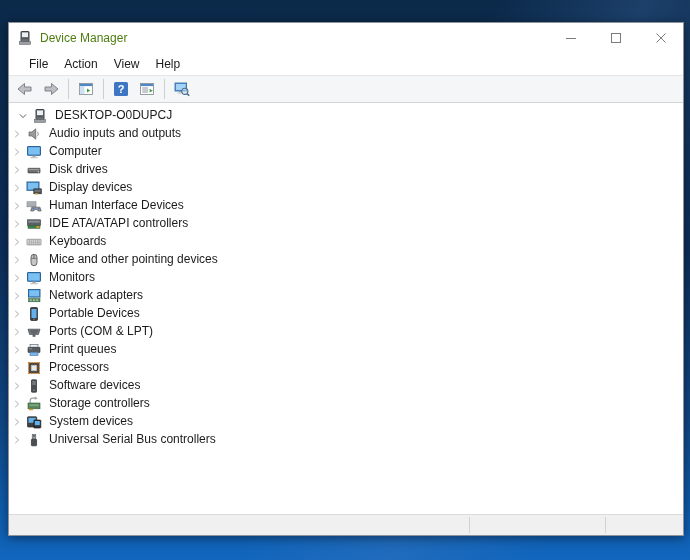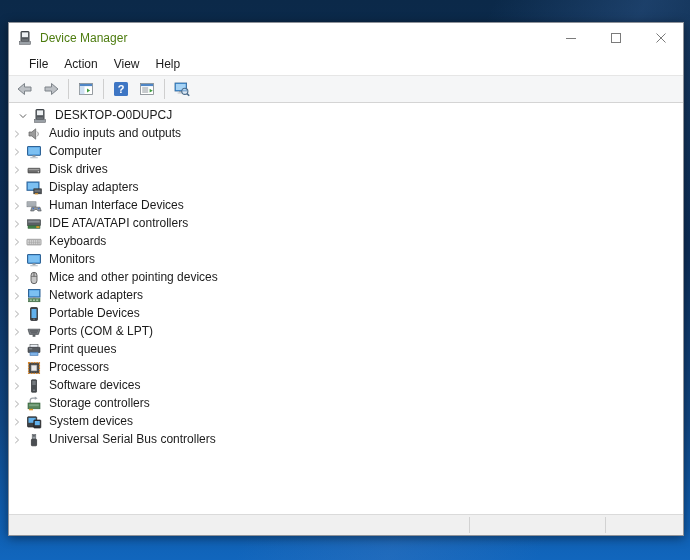"Display adapters" span.tree-label { text: adapters -> devices }
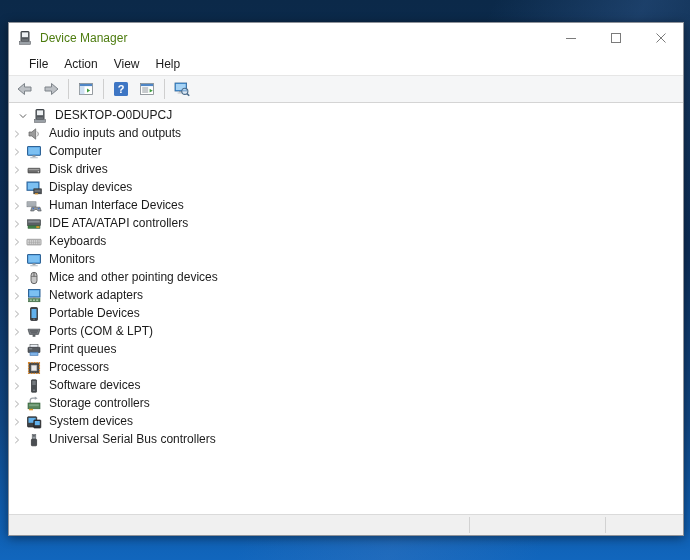"Monitors" div.tree-row { order: before "Mice and other pointing devices" -> after "Mice and other pointing devices" }
